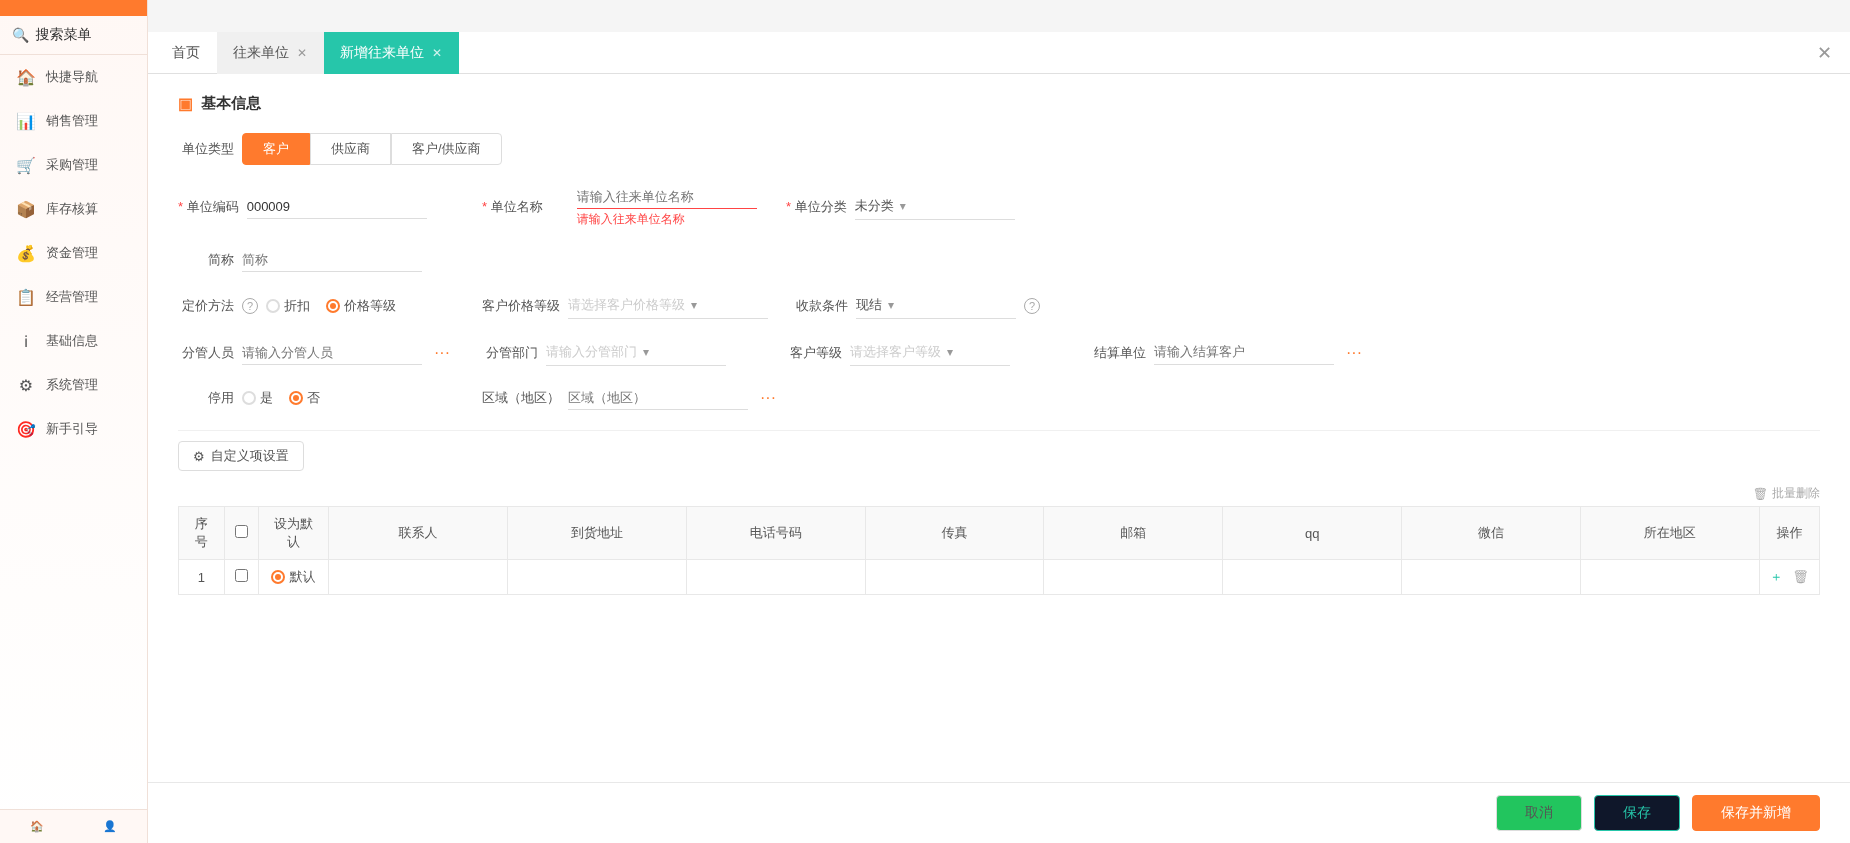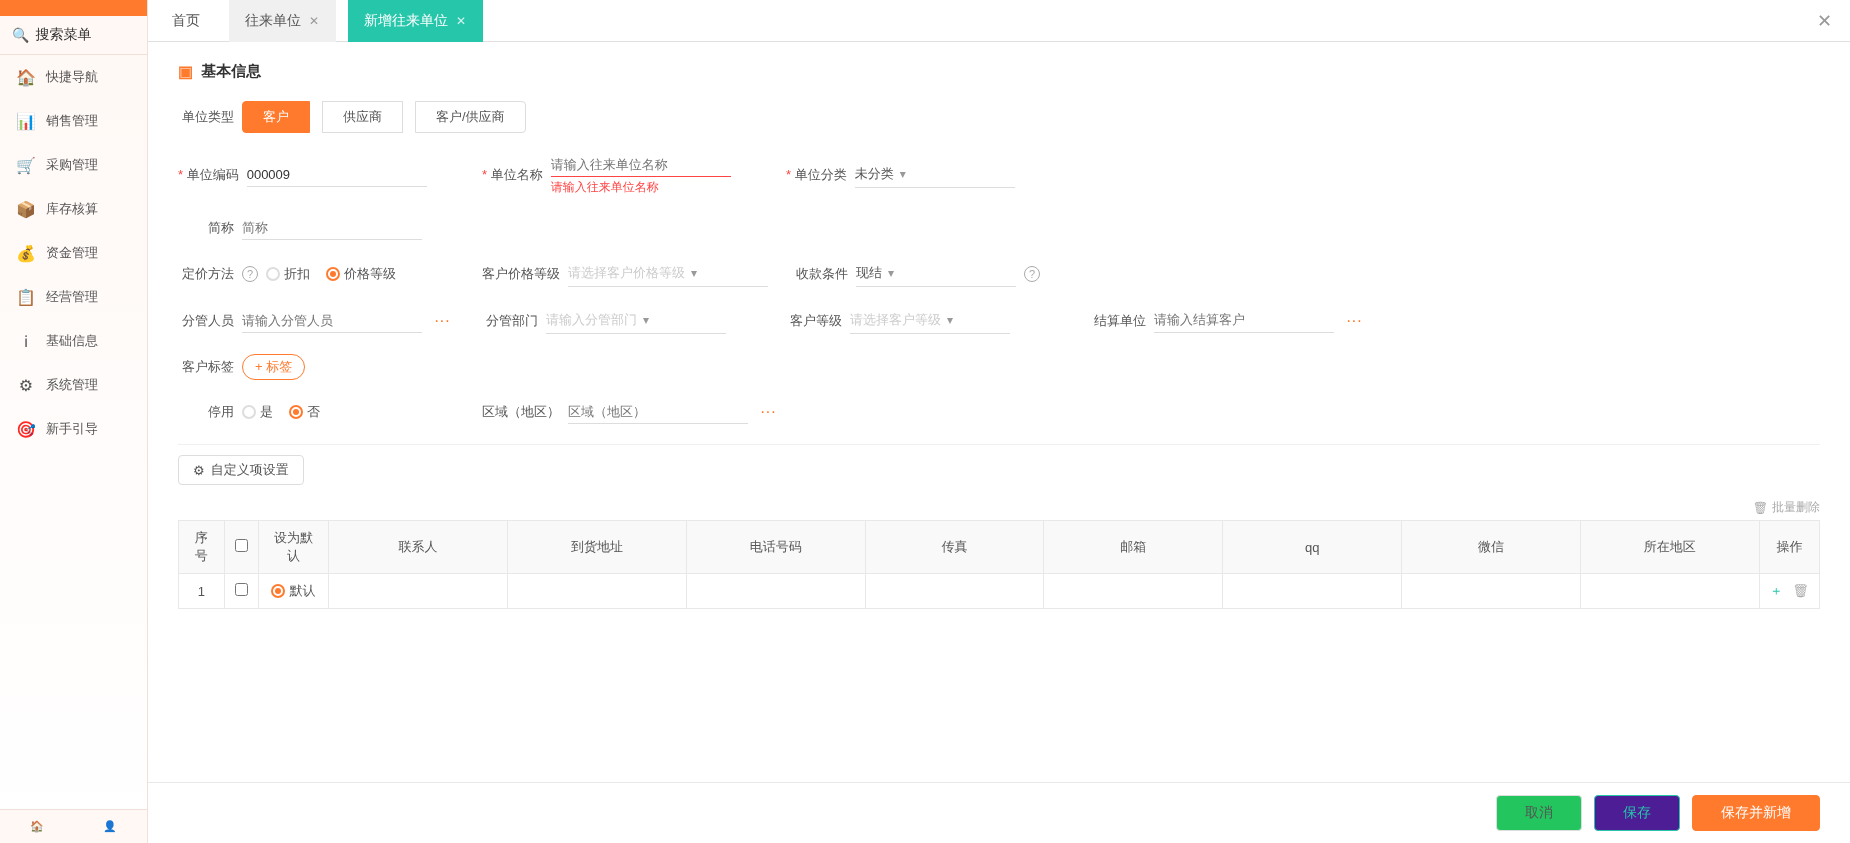"首页" .tab-bar { gap: 12px -> 0; margin-top: none -> 32px }
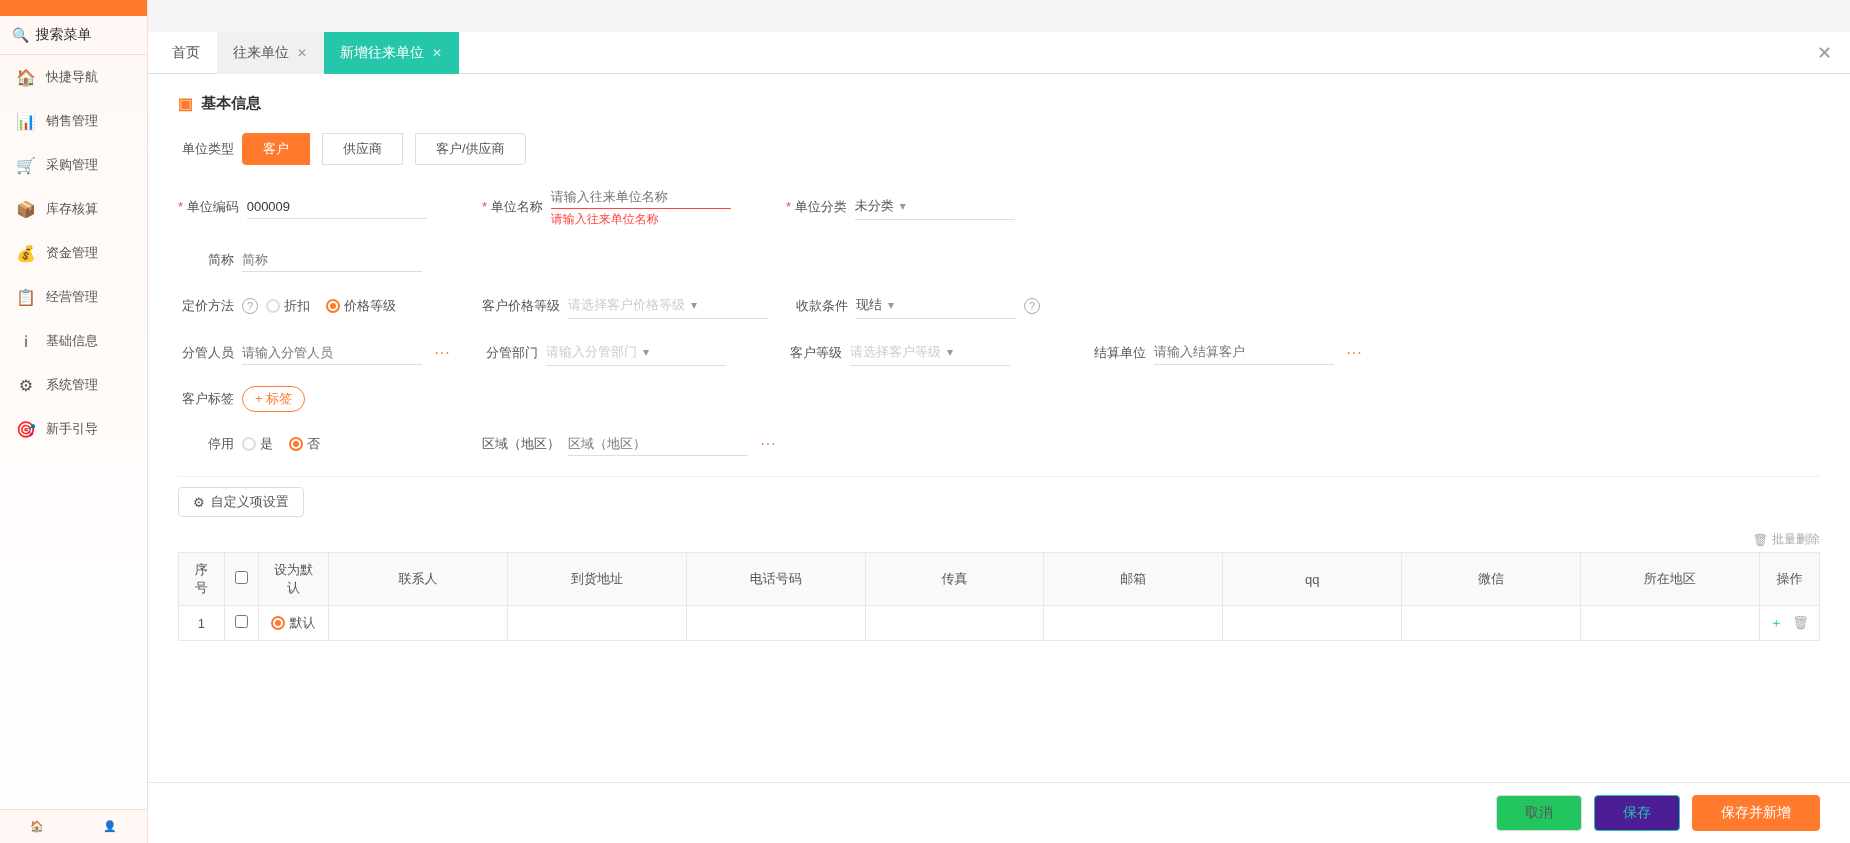"客户" .type-buttons { gap: 12px -> 0 }
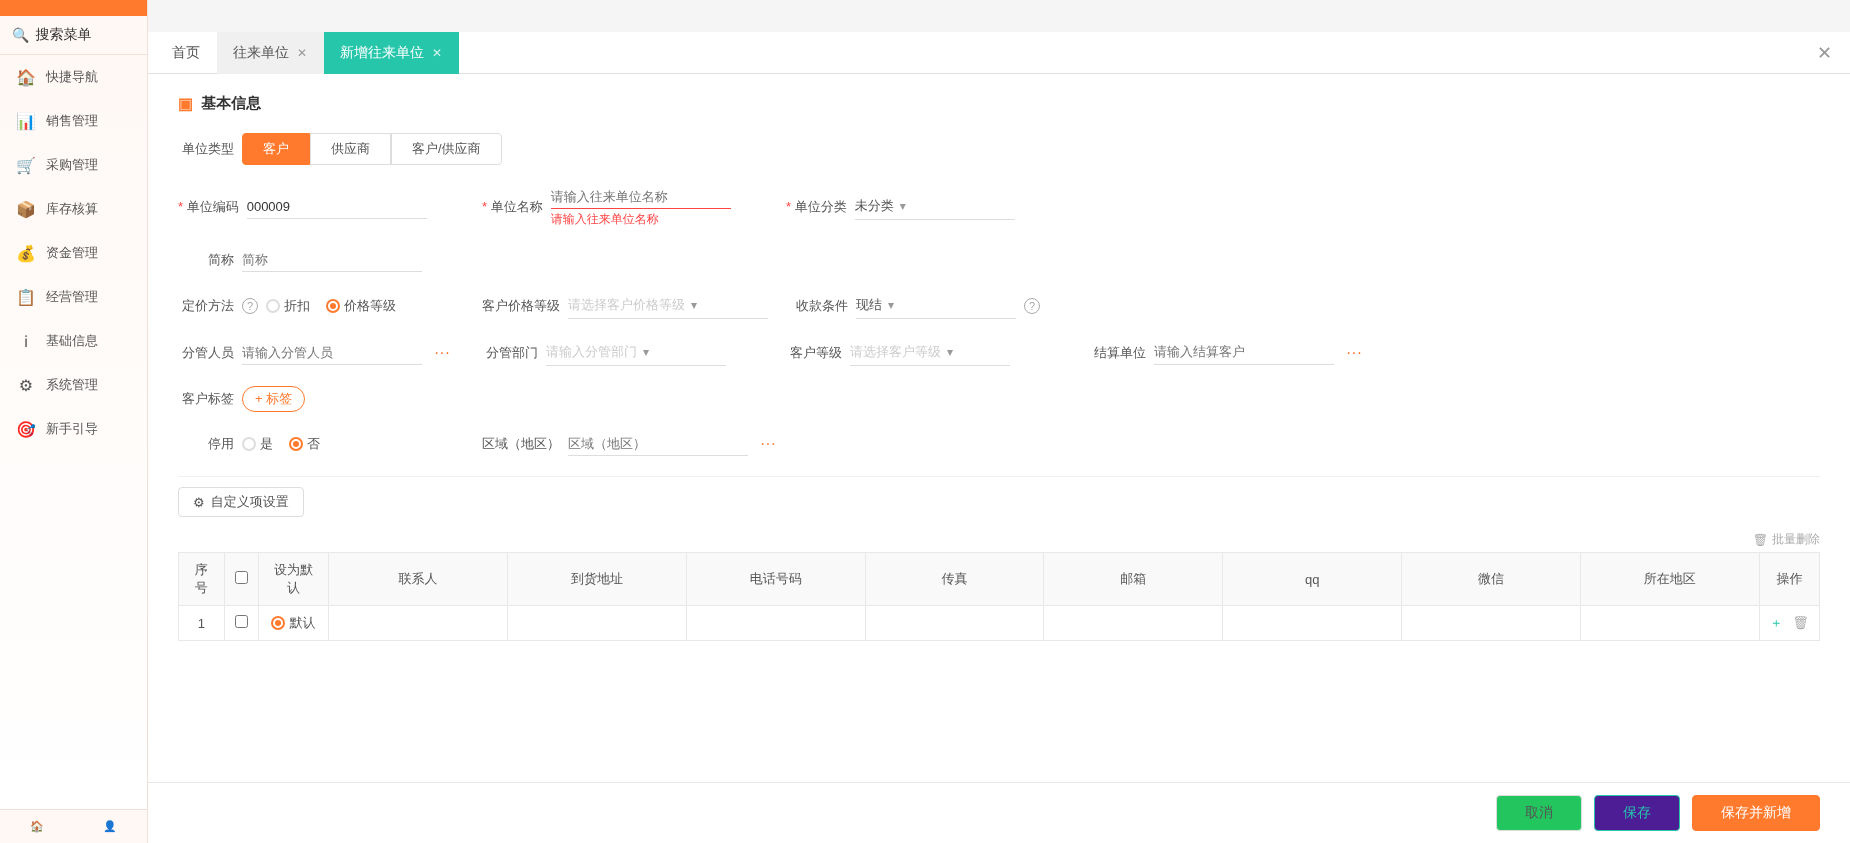"请输入往来单位名称" .input-with-error { margin-left: none -> 26px }
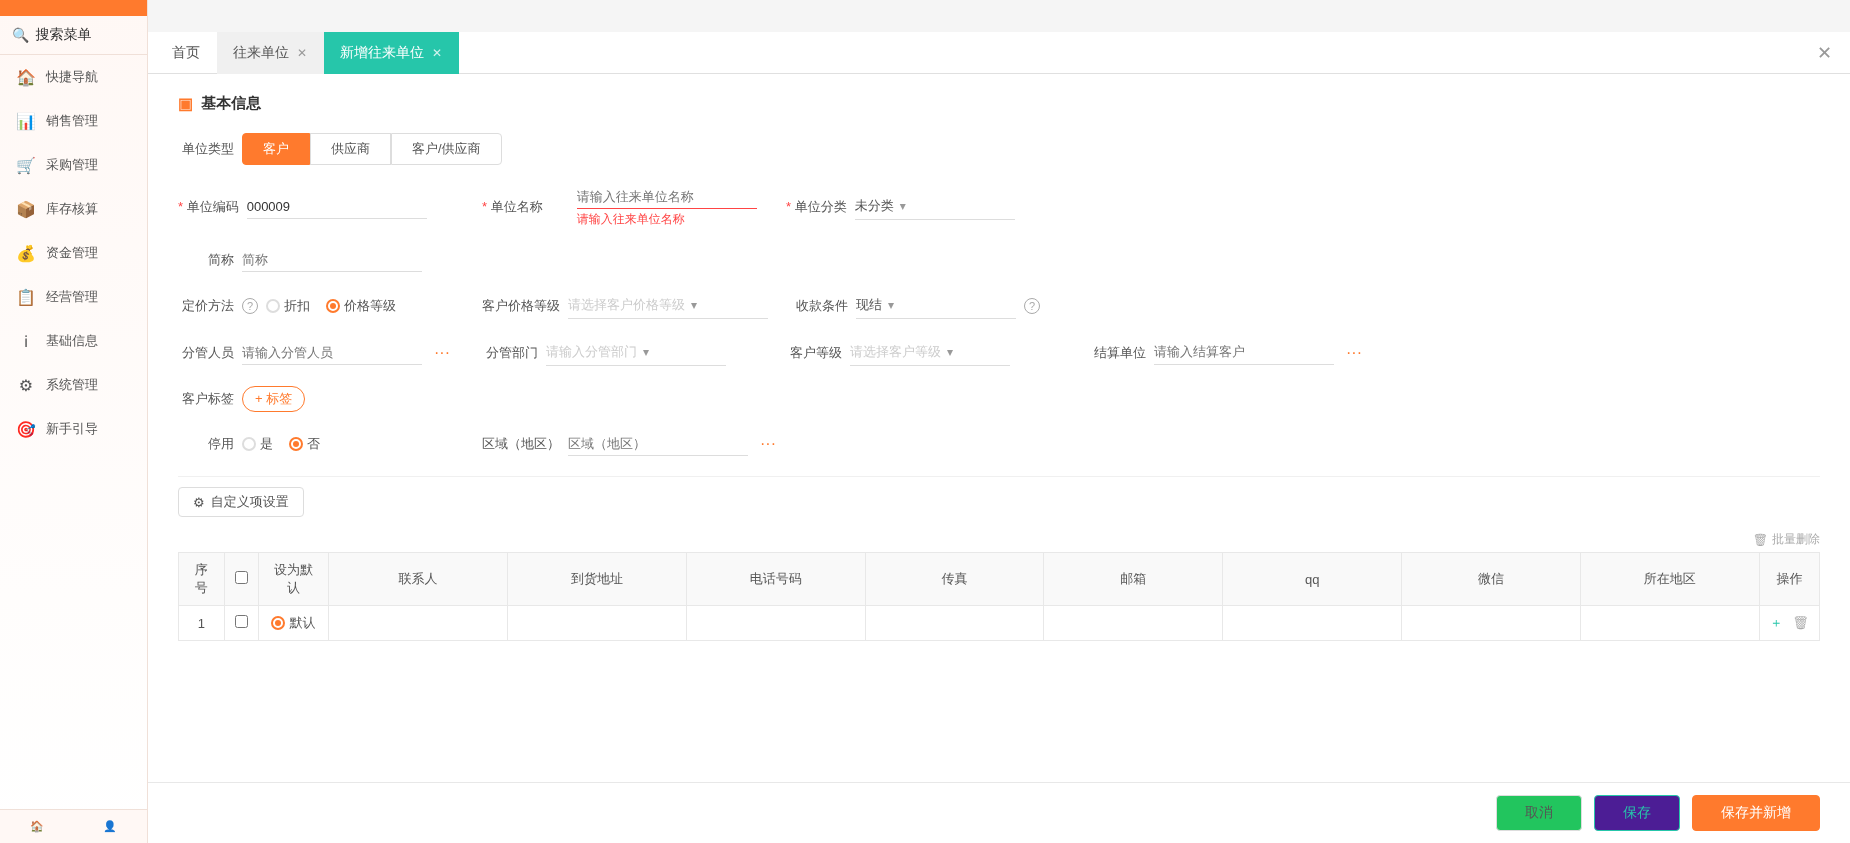"客户标签" div.form-row { html: <div> <div> <span>客户标签</span> <button> <span>+ 标签</span> </button> </div> </div> -> none }
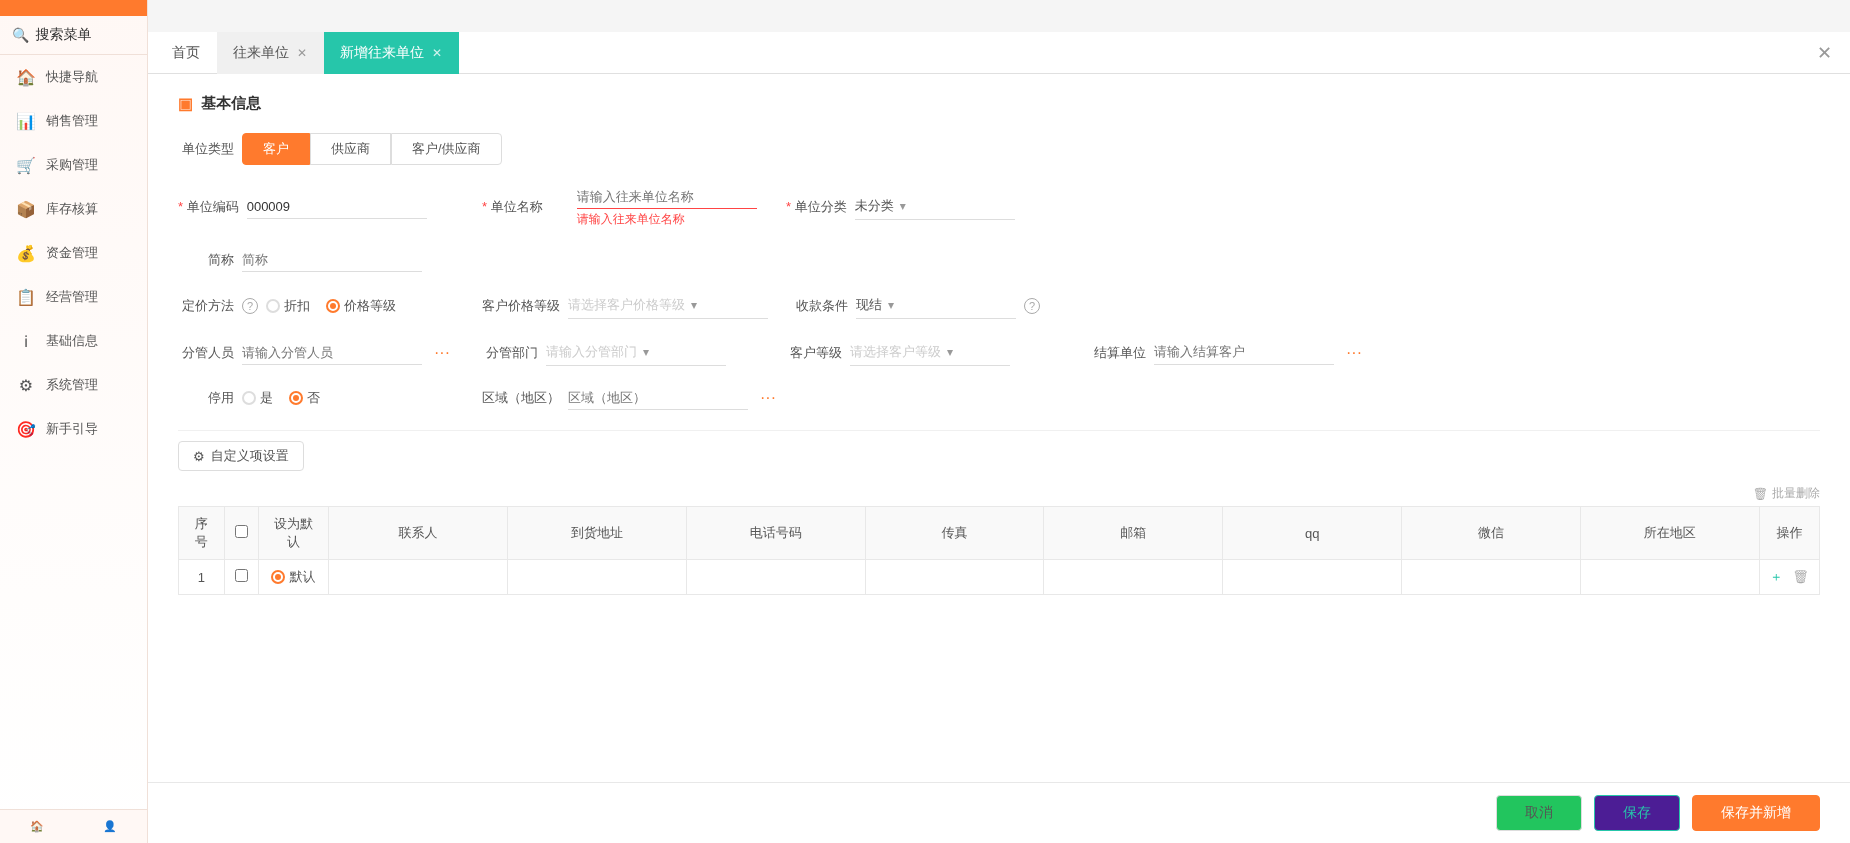"保存" .footer-btn.secondary { background: #4c1d95 -> #0f172a }
